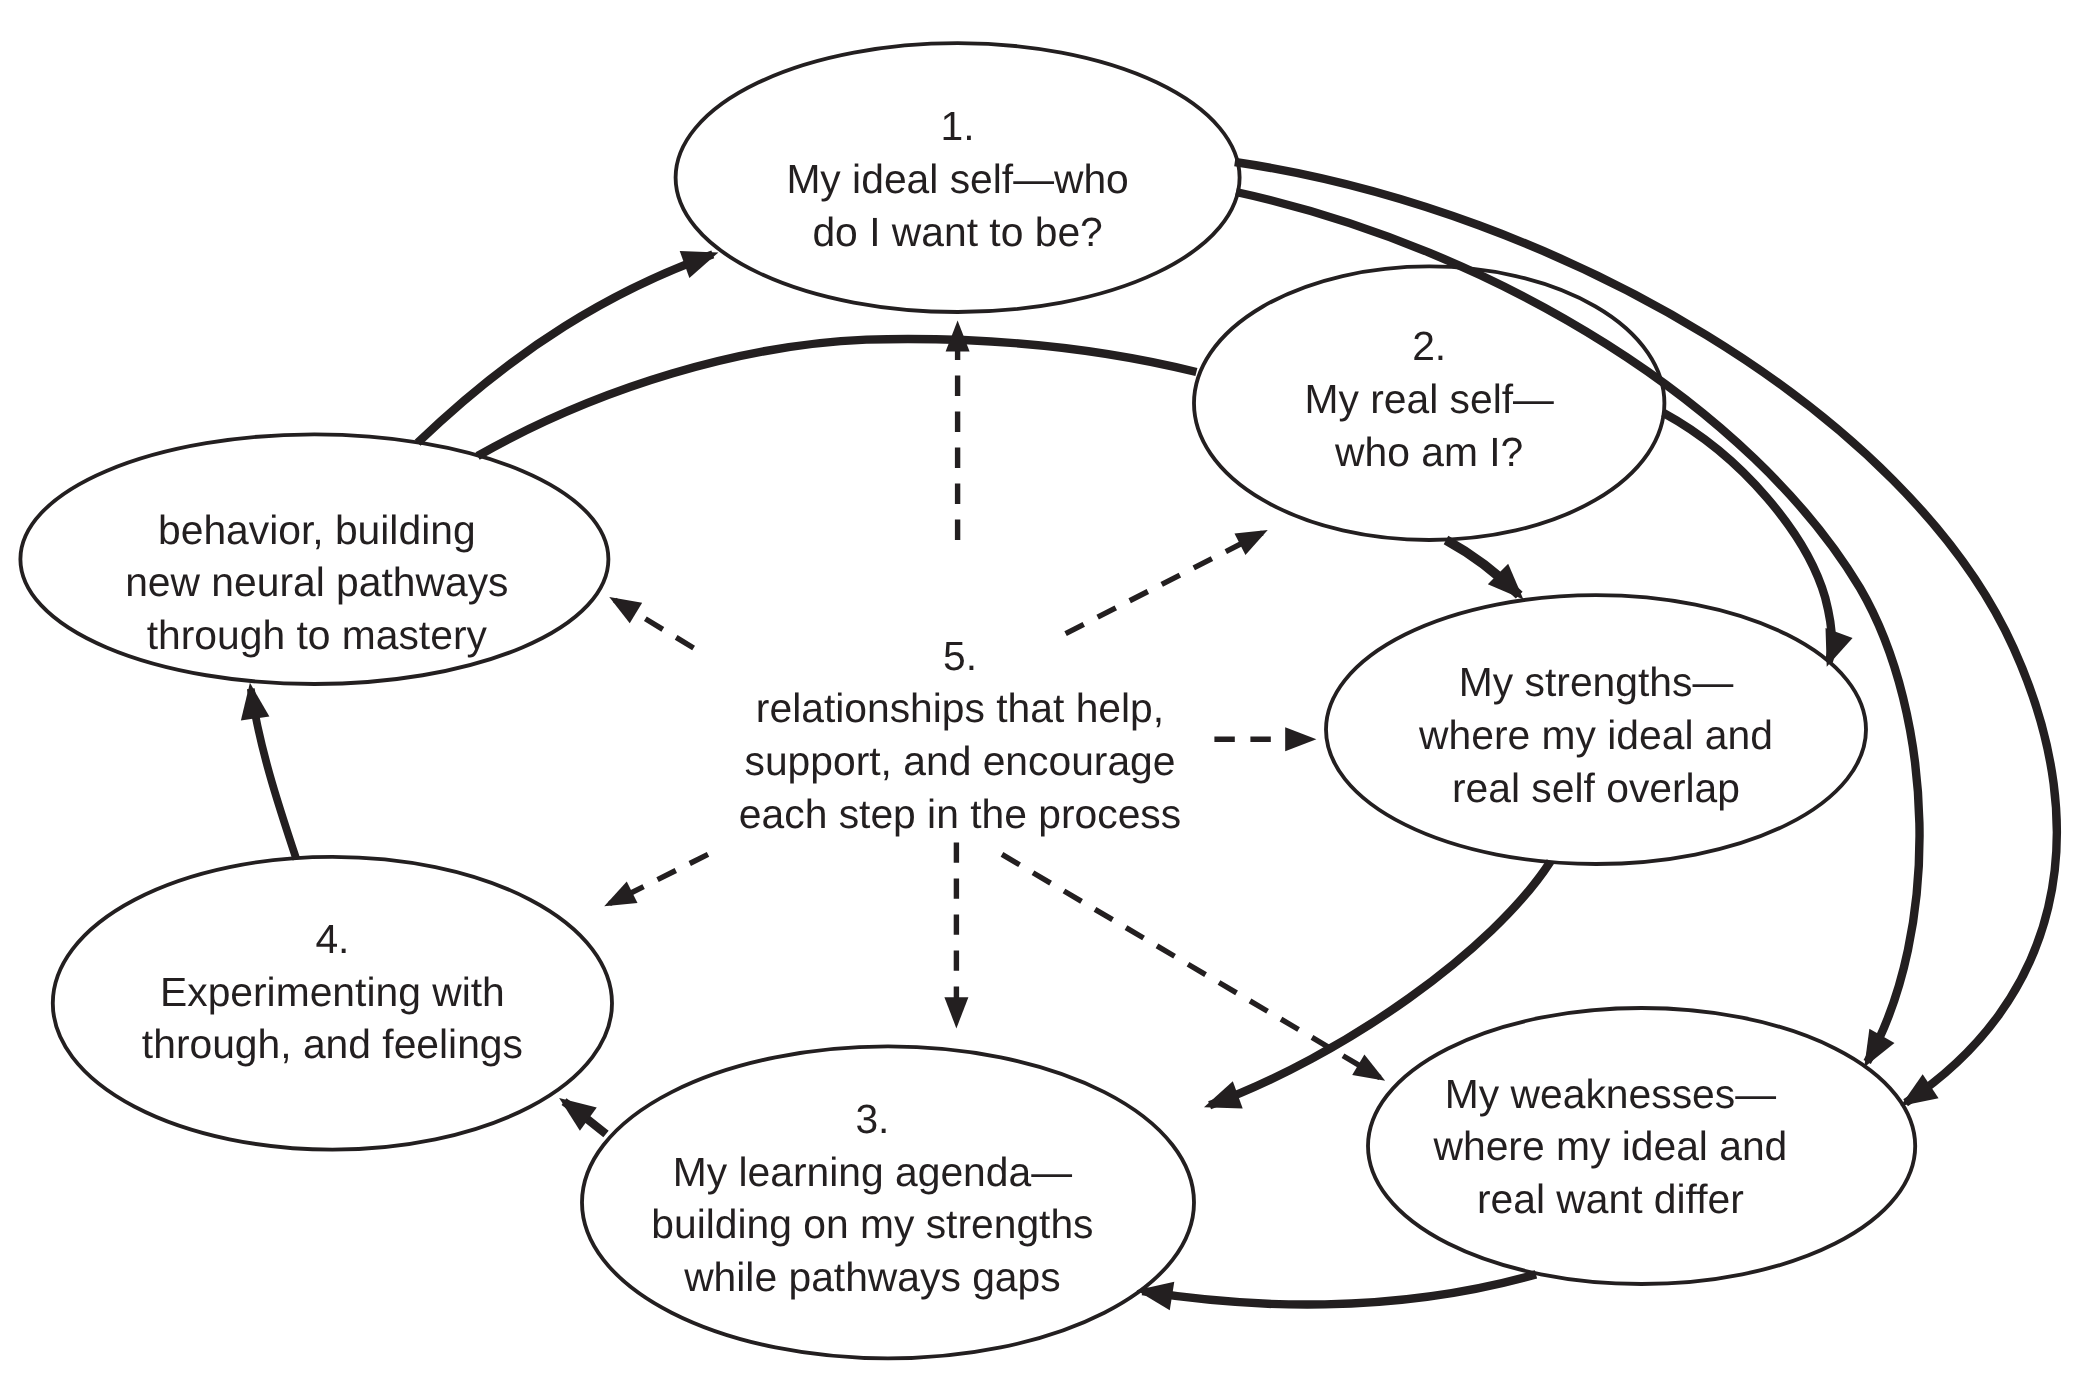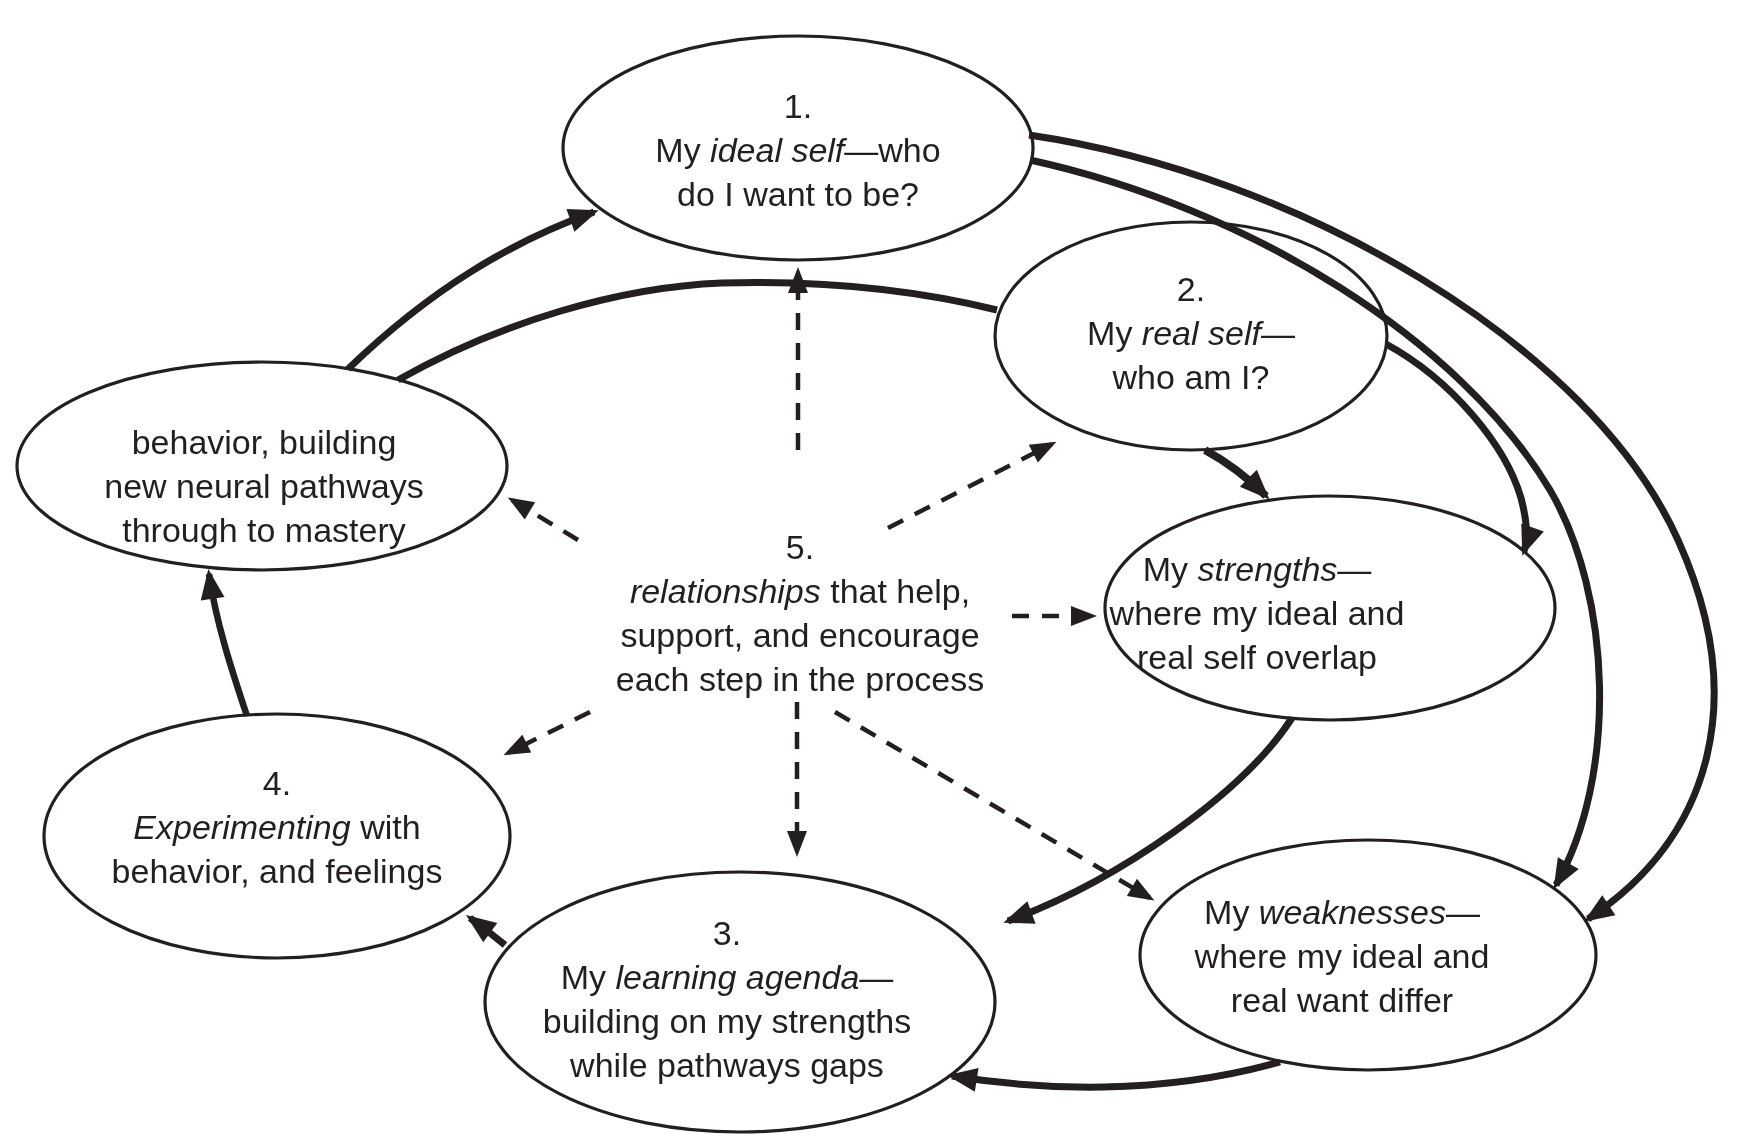"ideal self" .it { font-style: italic -> none }
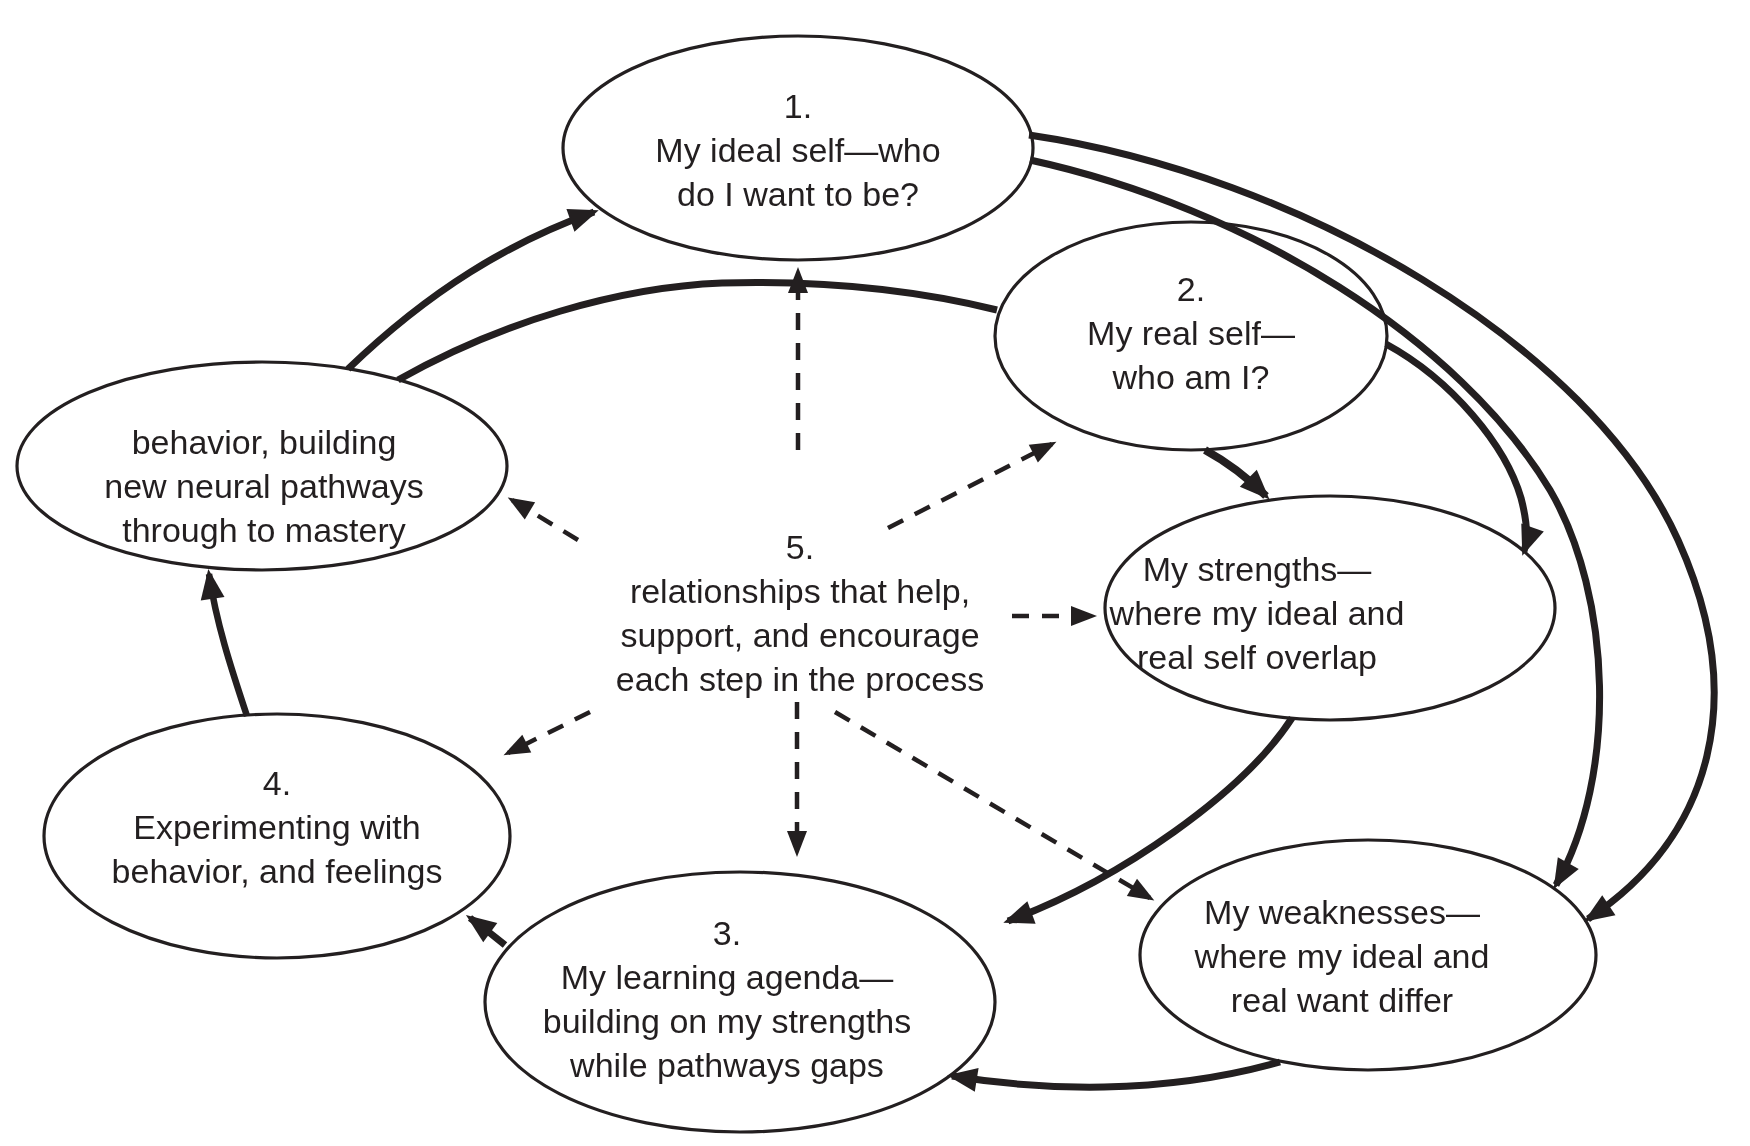"My strengths—" div.node { left: 1257px -> 1330px }
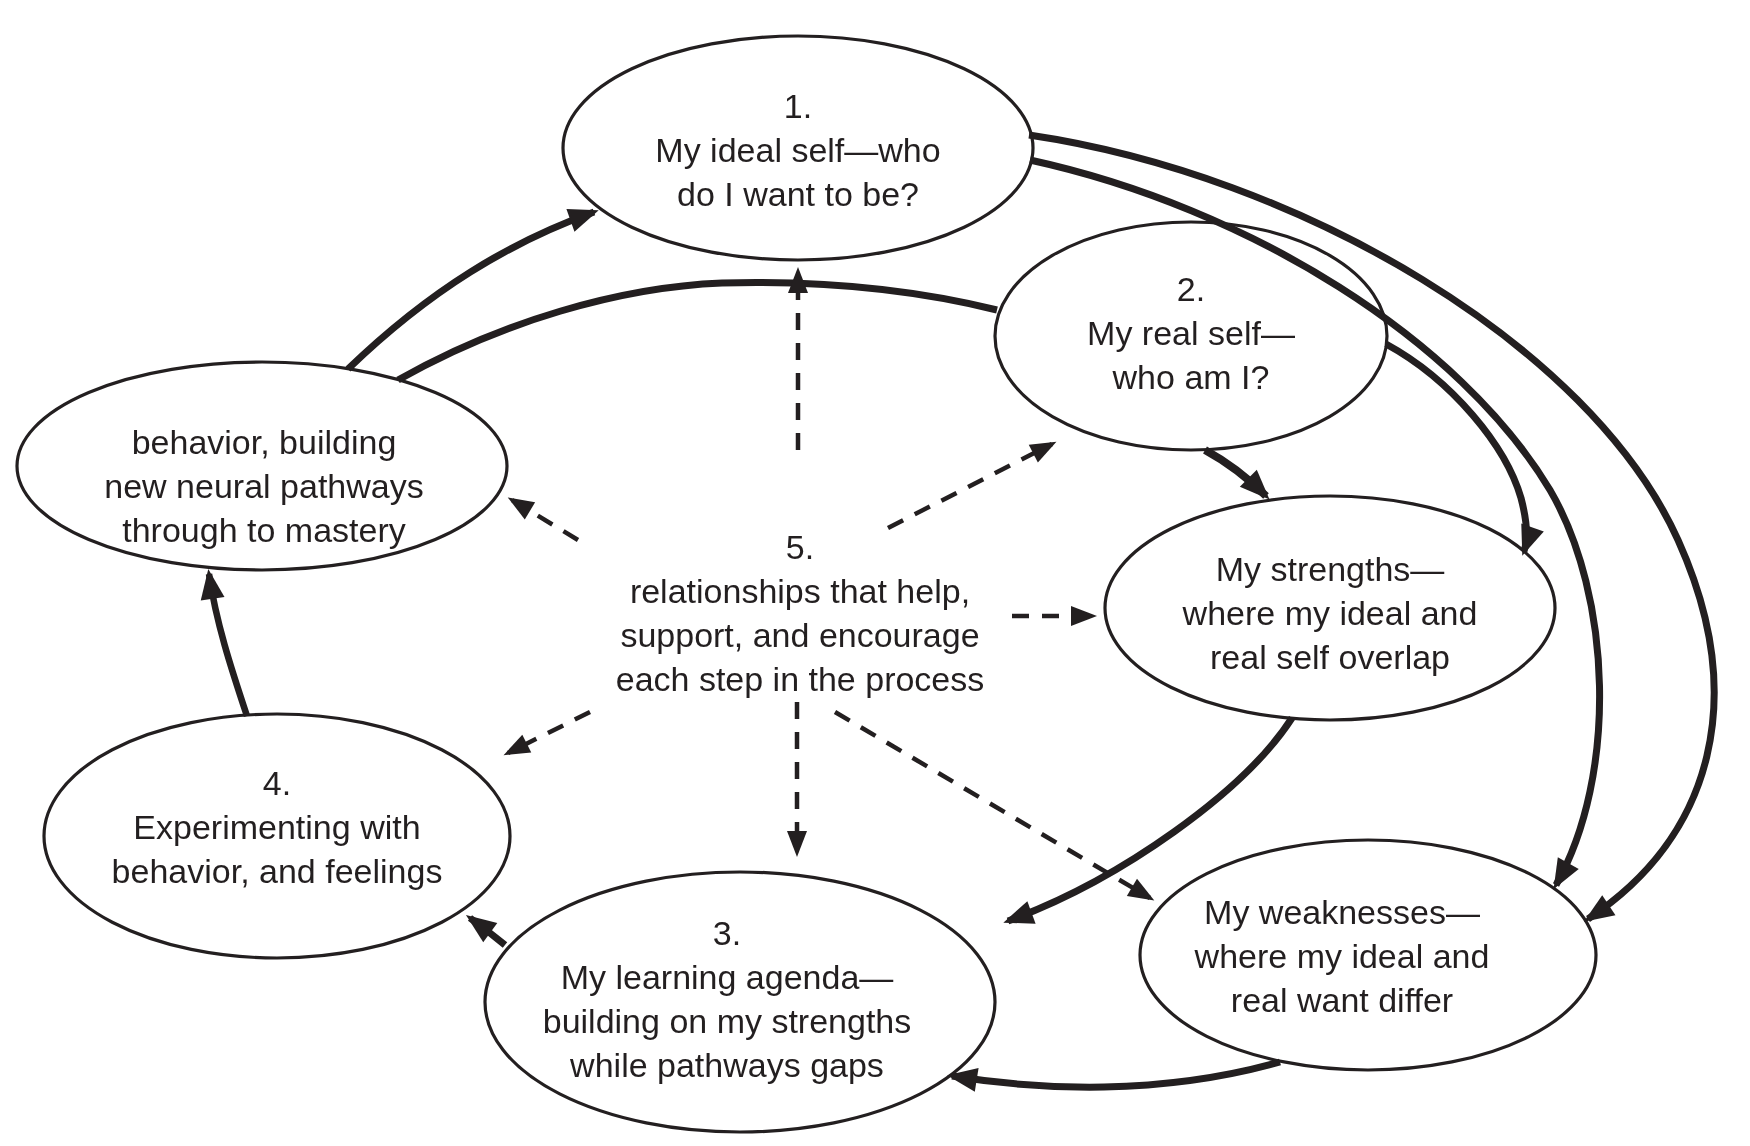"behavior, and feelings" span { text: behavior -> through }
